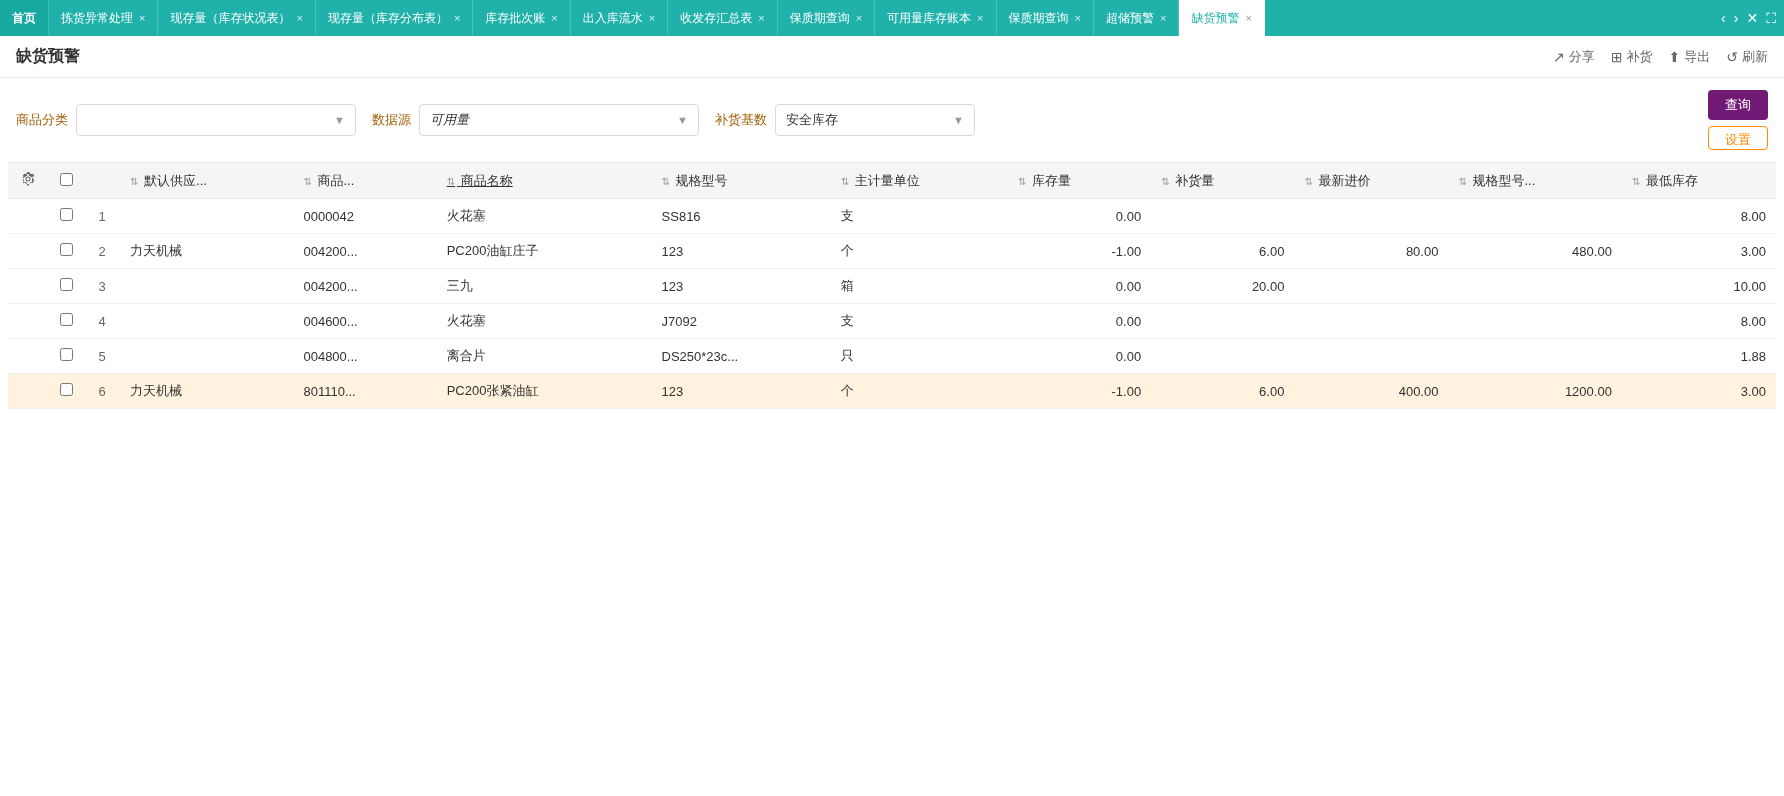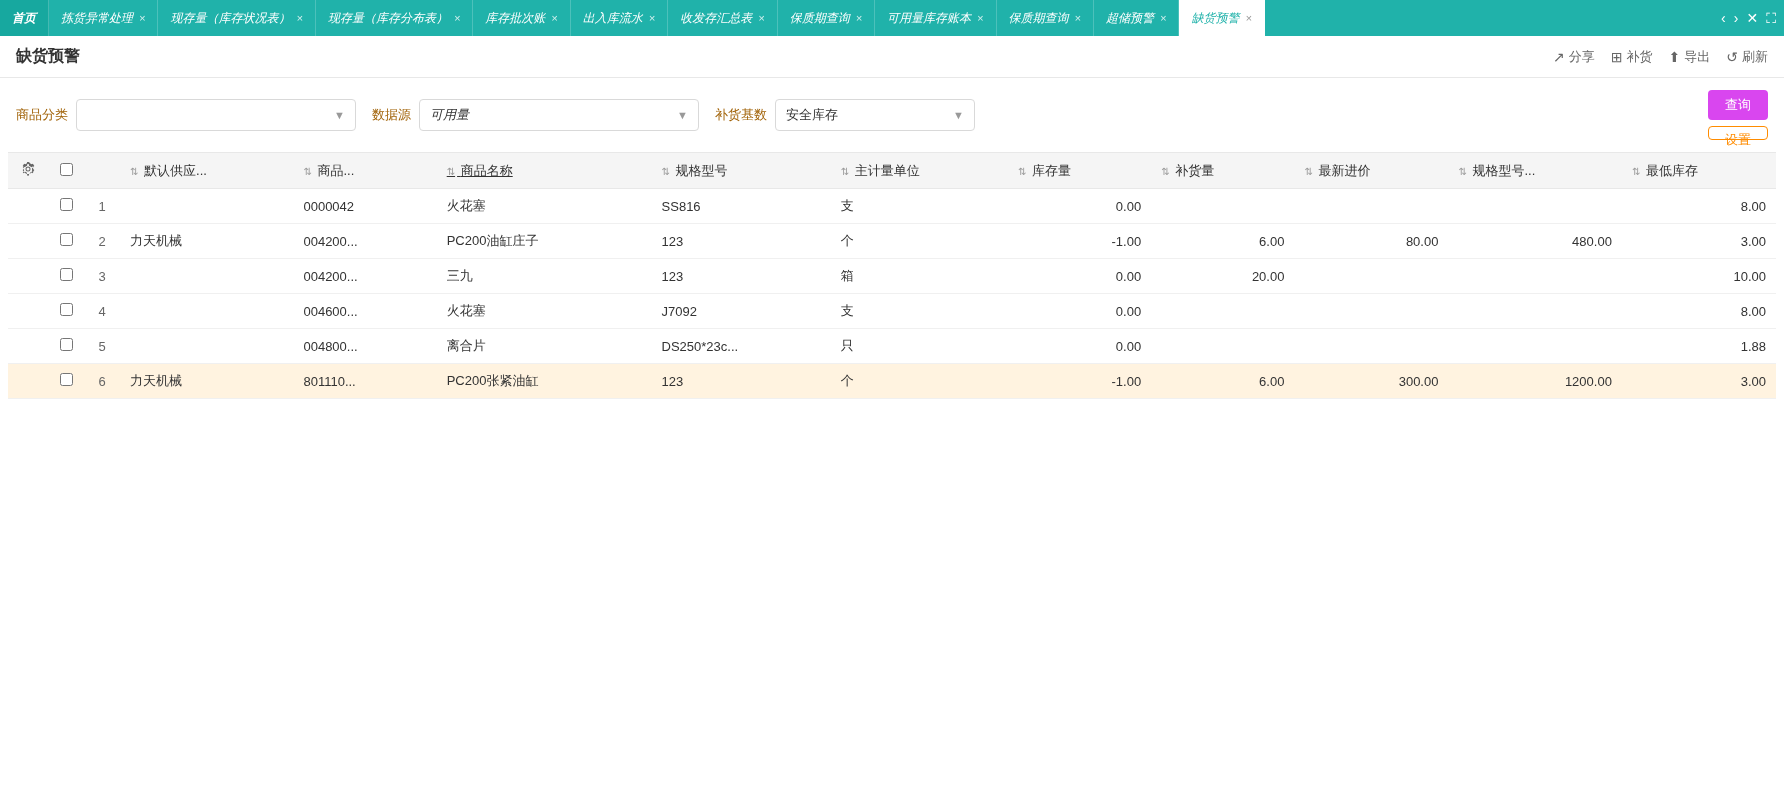"首页" .tab-item { font-style: italic -> none }
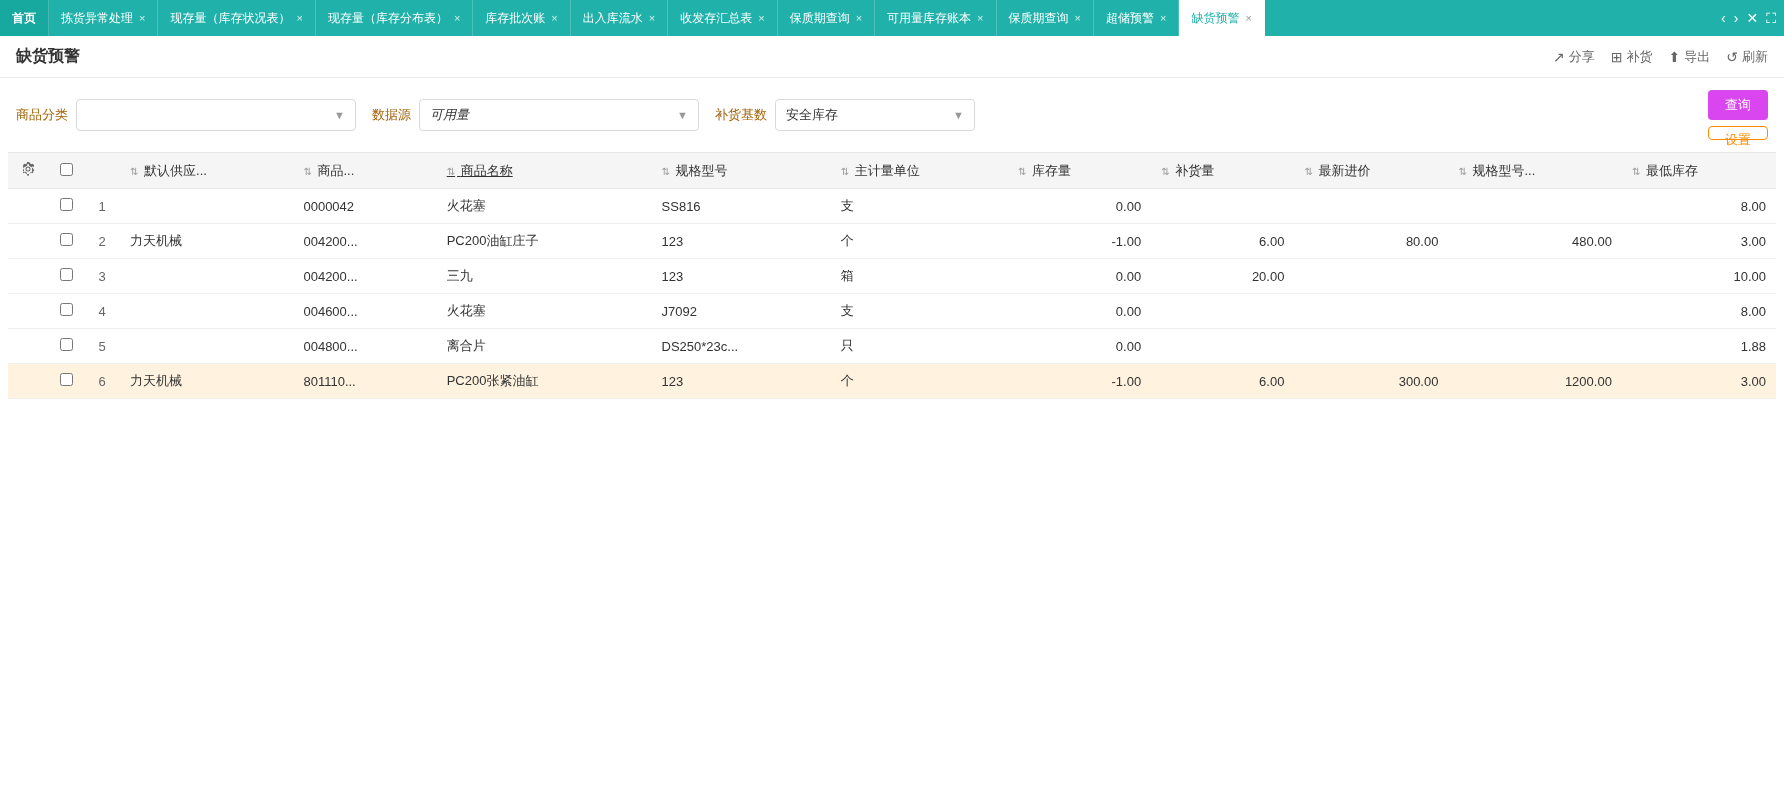"查询" .btn-query { background: #d946ef -> #701a75 }
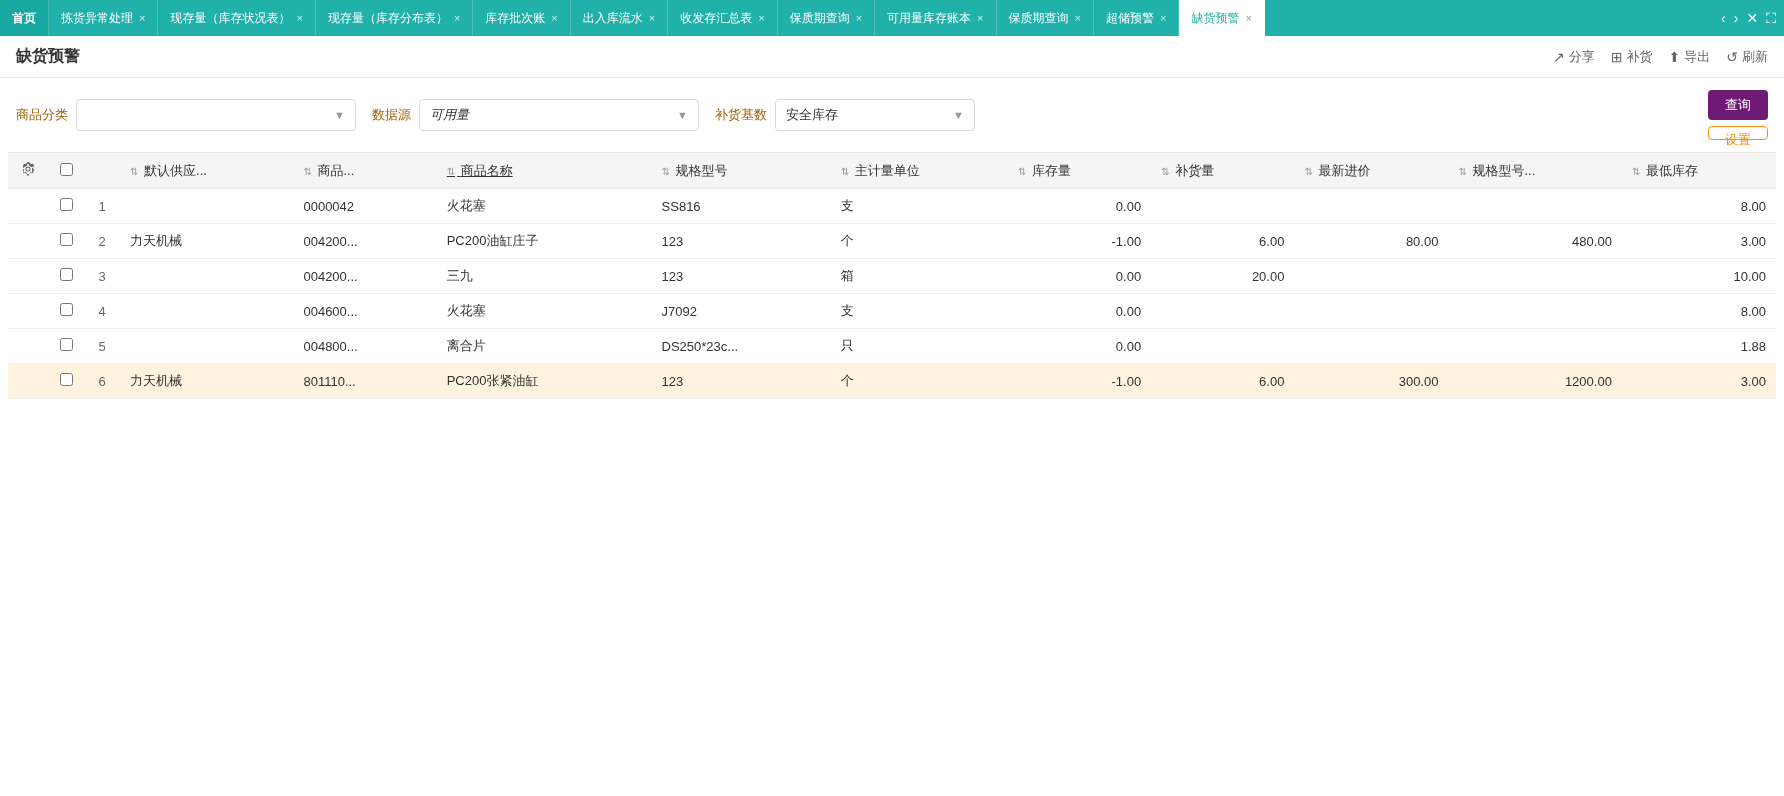"设置" .btn-settings { height: 14px -> 24px }
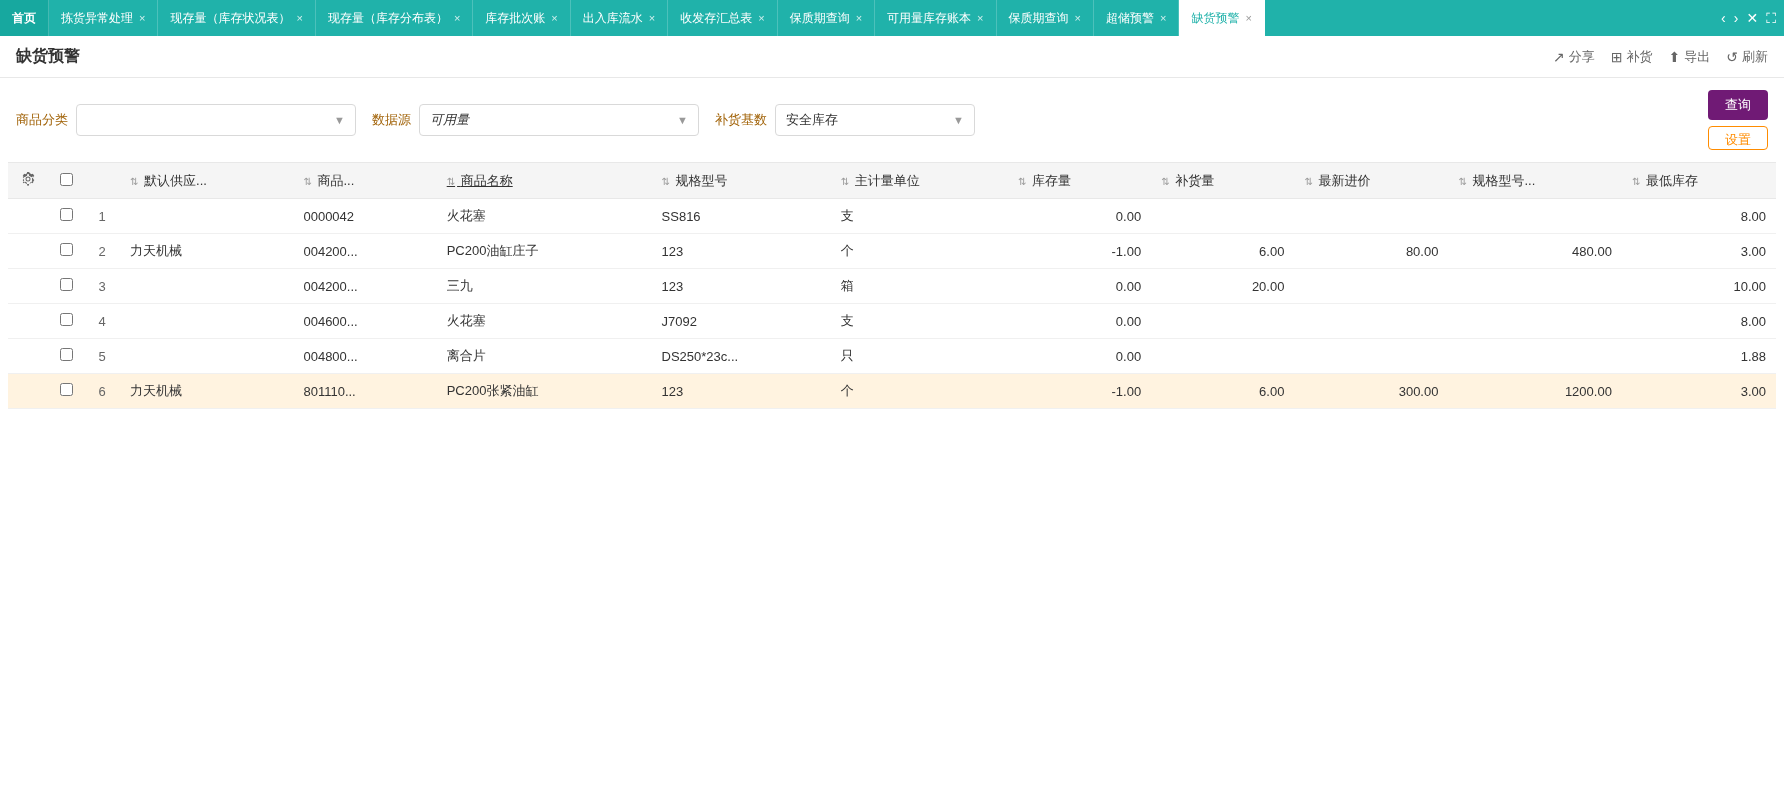"300.00" td.td-number { text: 300.00 -> 400.00 }
